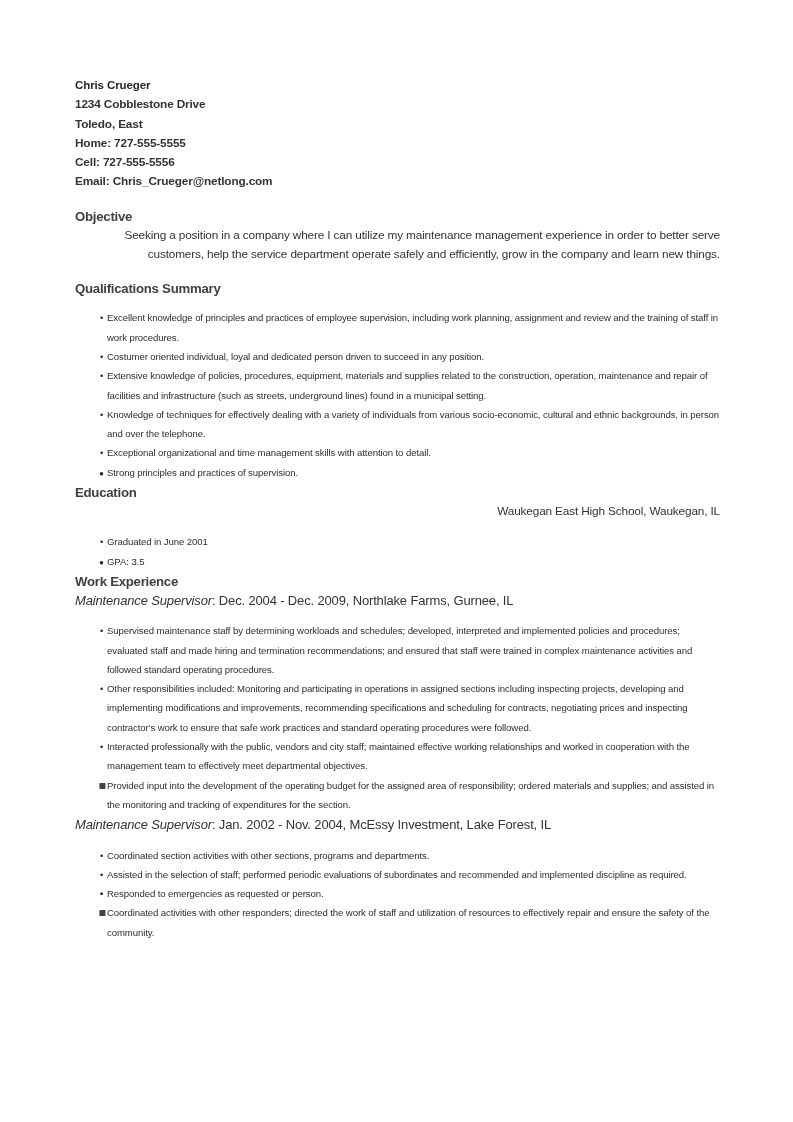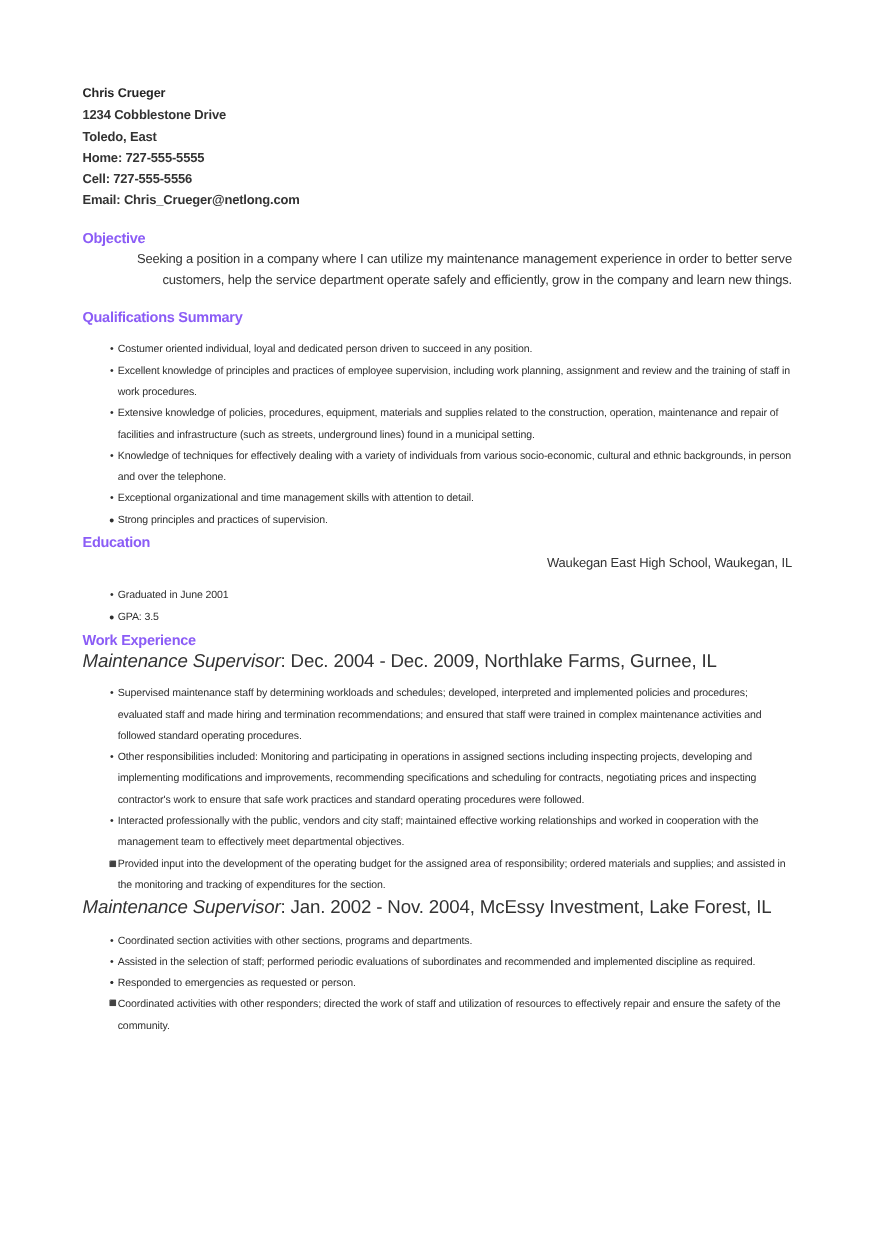"Objective" .section-heading { color: #8b5cf6 -> #404040 }
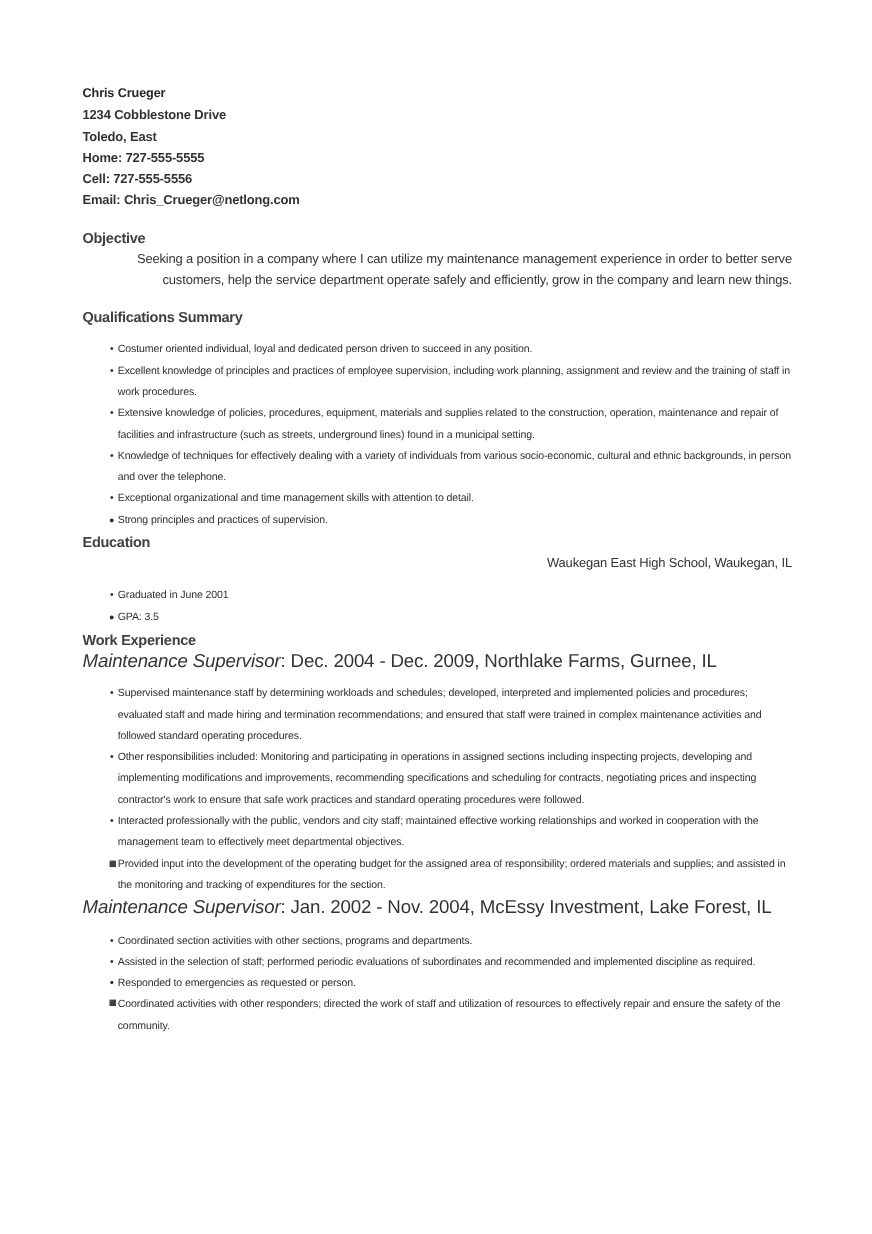"Costumer oriented individual, loyal and" li.bullet-item { order: before "Excellent knowledge of principles and" -> after "Excellent knowledge of principles and" }
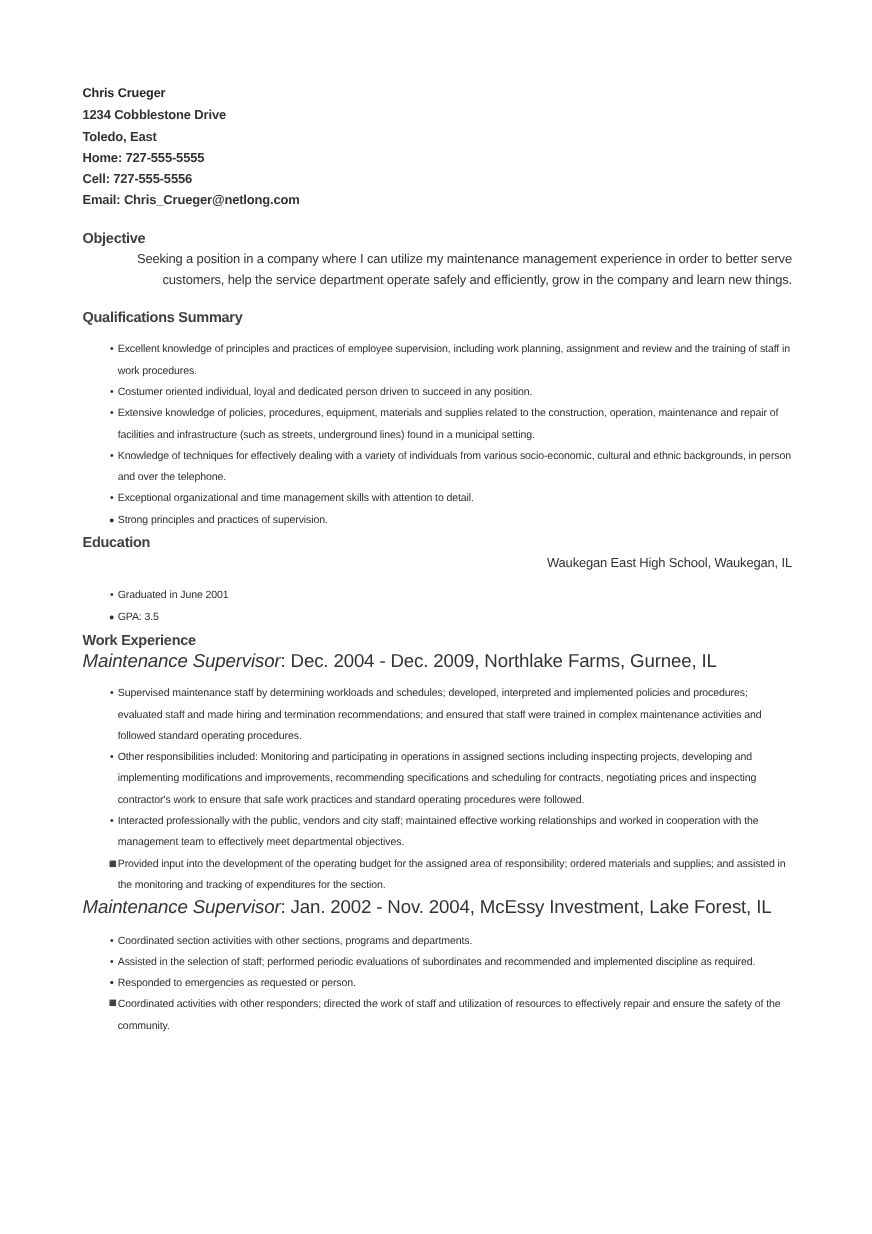"Maintenance Supervisor: Dec. 2004 -" .job-line { font-size: 17px -> 13px }
